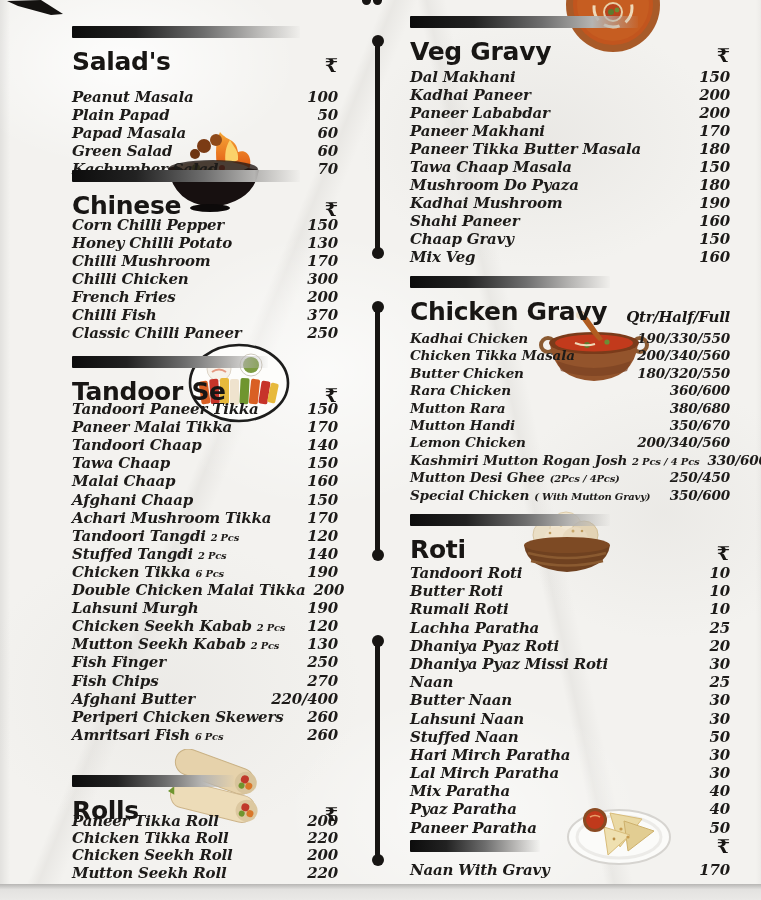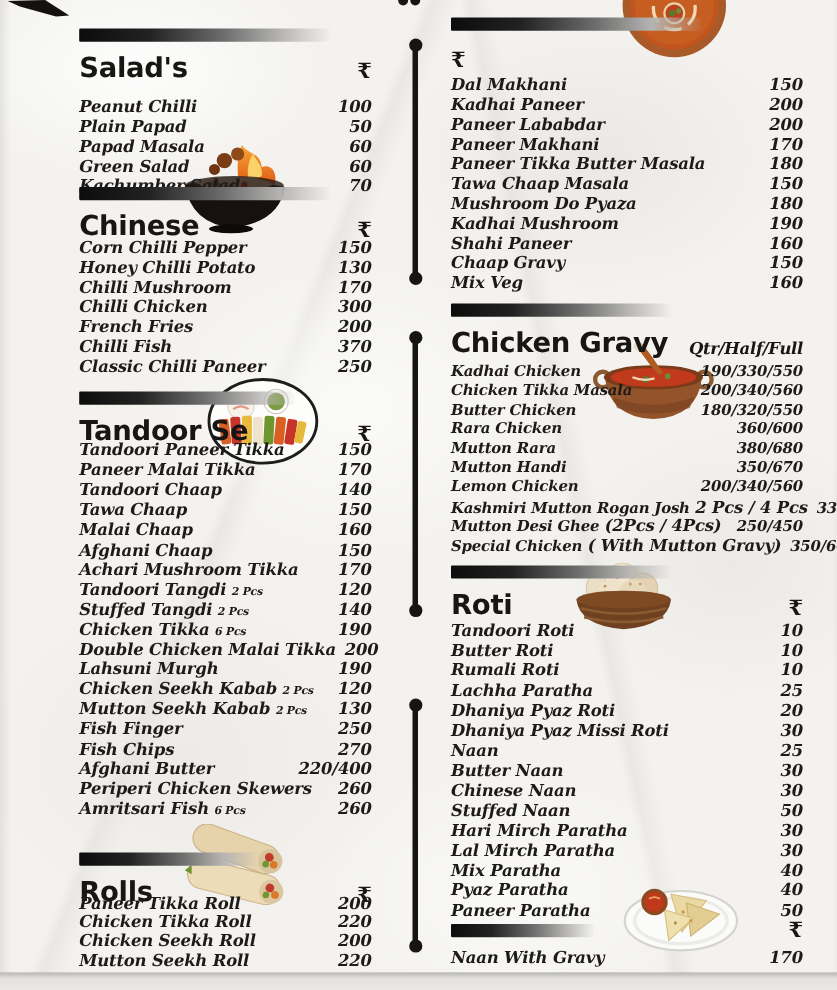"Veg Gravy" span.title { html: none -> <span>Veg Gravy</span> }
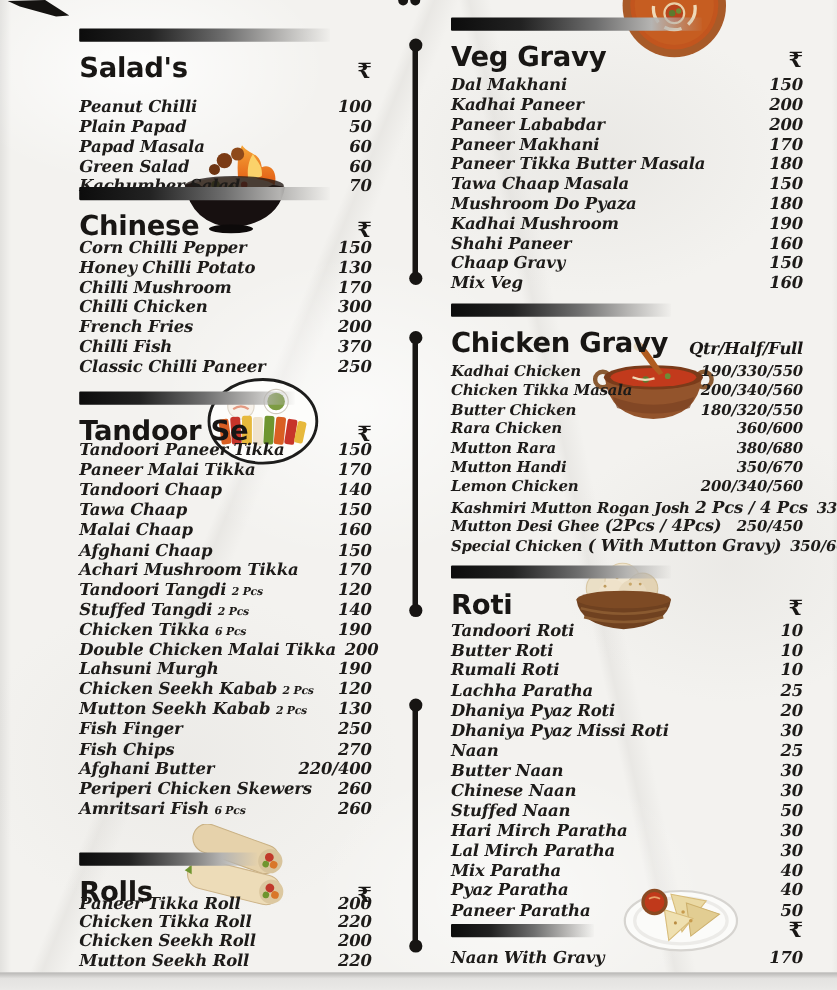"Peanut Chilli" span.name { text: Chilli -> Masala }
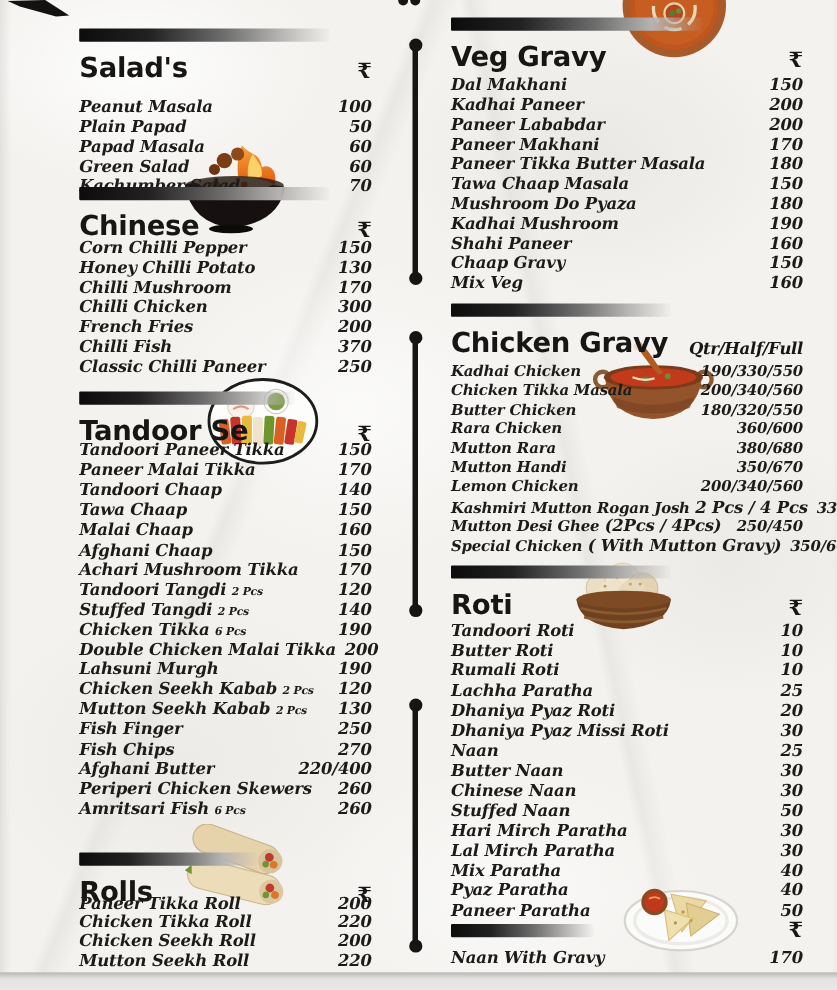"2 Pcs / 4 Pcs" #sec-chicken-gravy .note { font-size: 15px -> 10px }
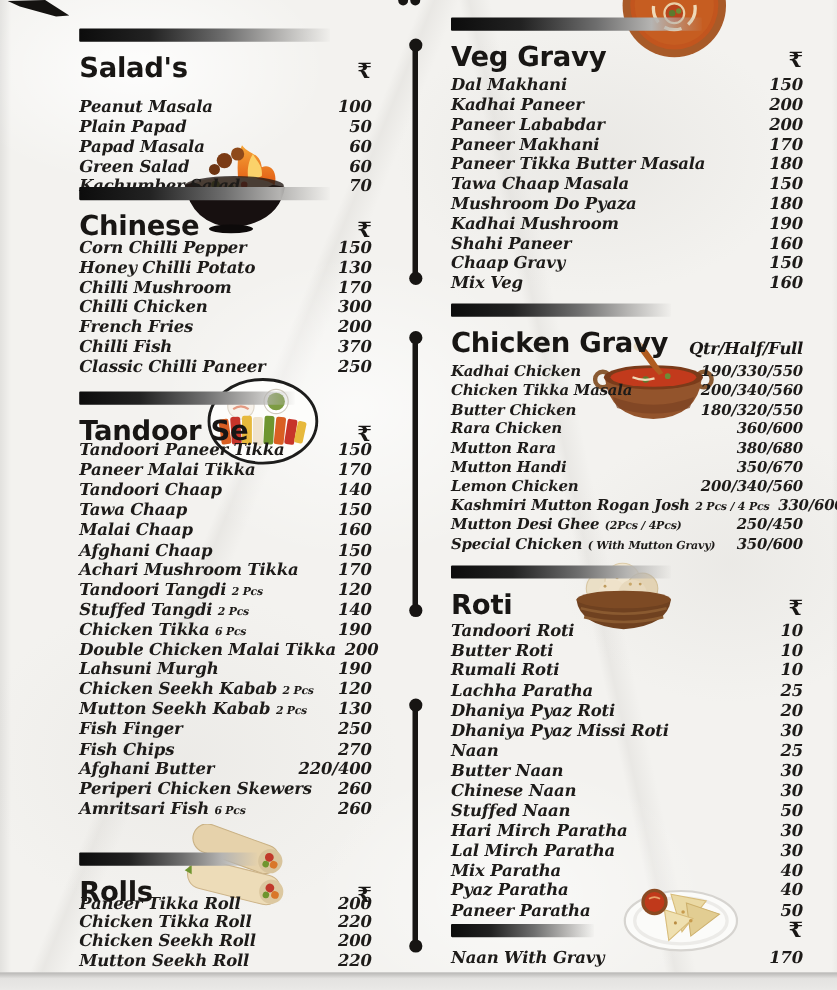"Chinese Naan" span.name { text: Chinese -> Lahsuni }
